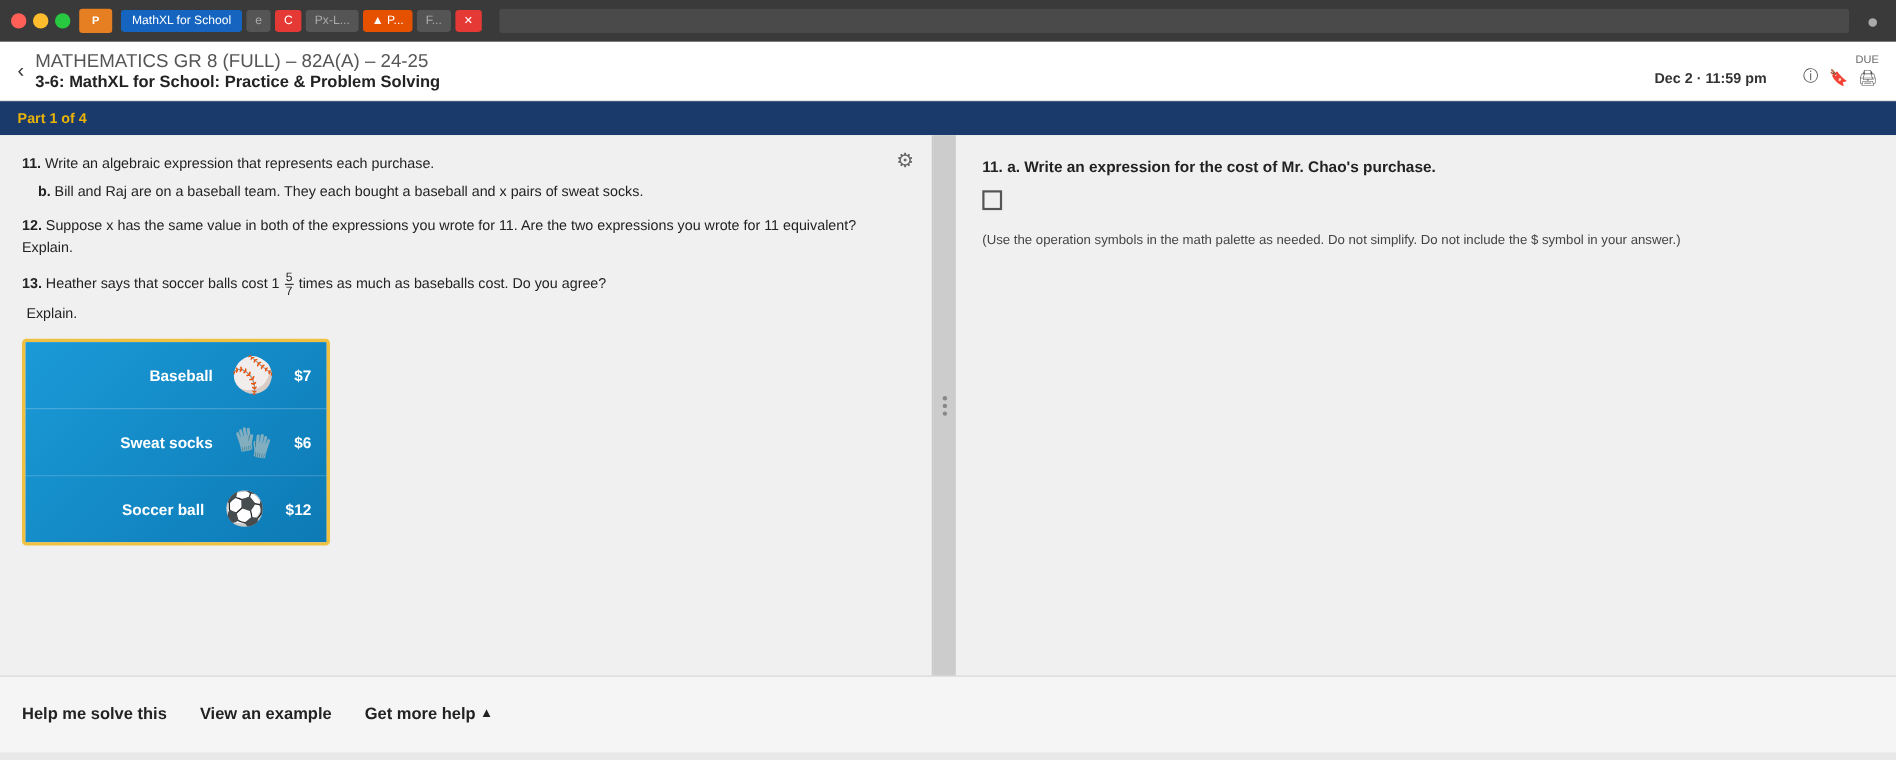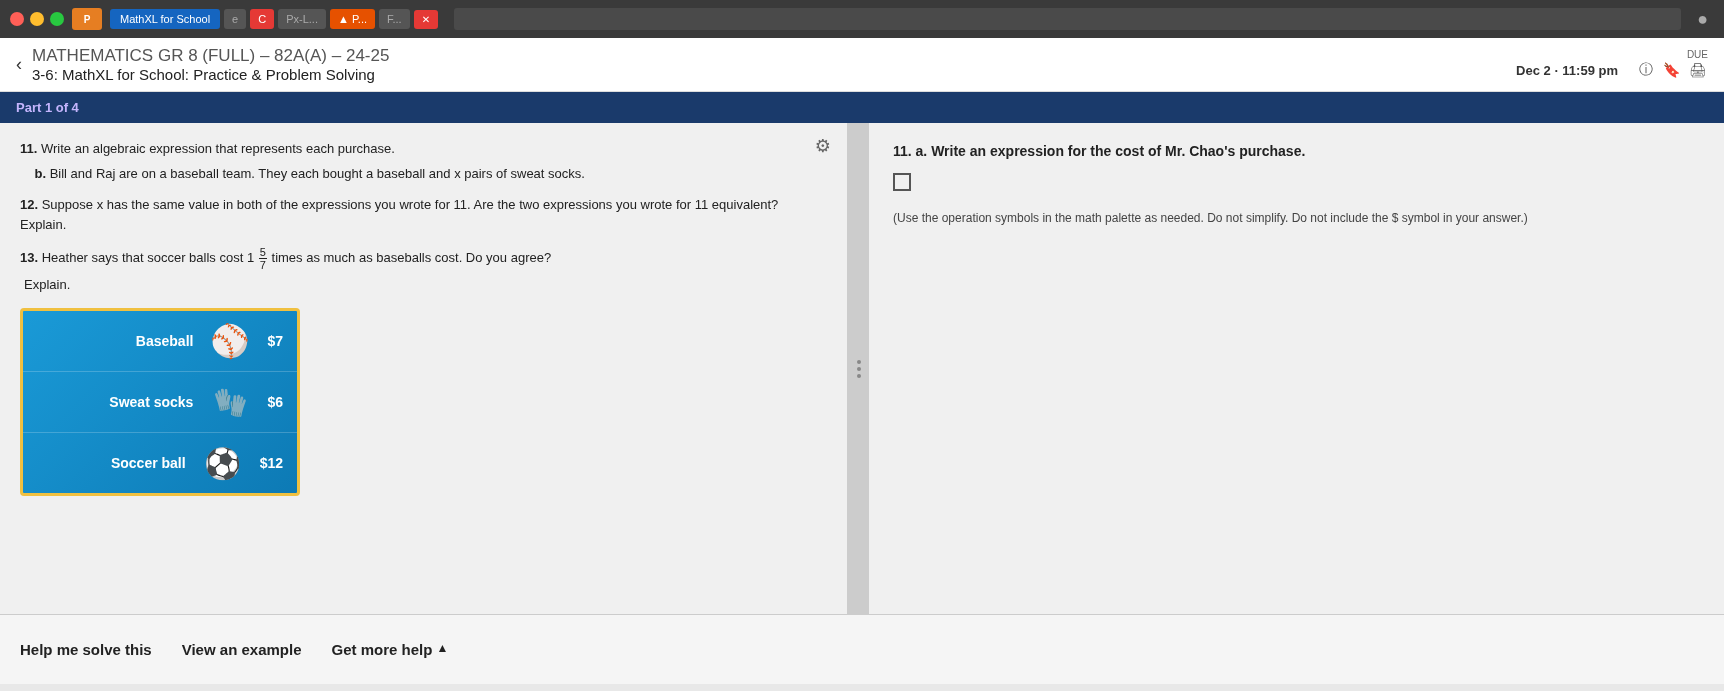"3-6: MathXL for School: Practice" .header-main-title { font-weight: normal -> bold }
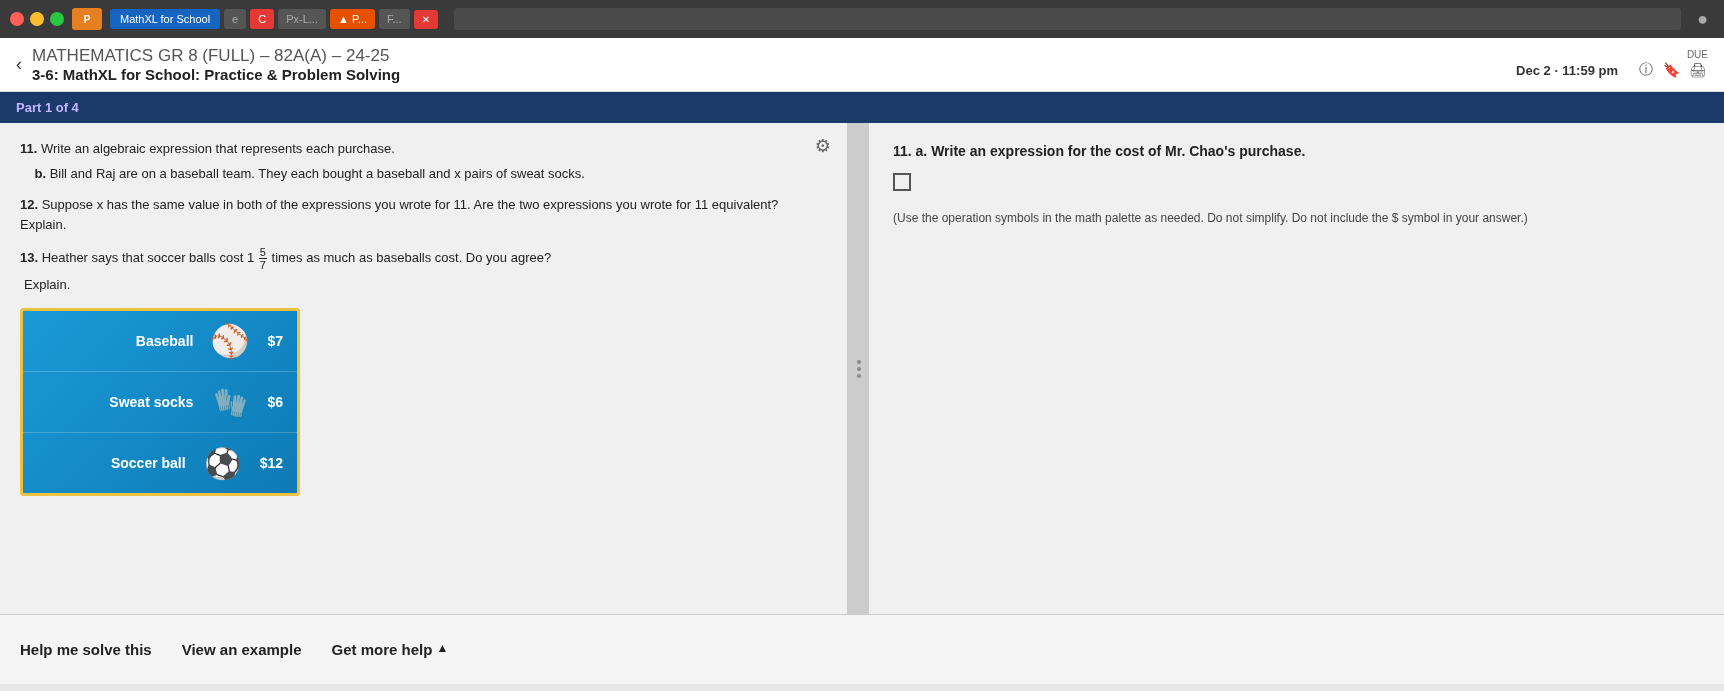"Dec 2 · 11:59 pm" .due-date-row { gap: 8px -> 20px }
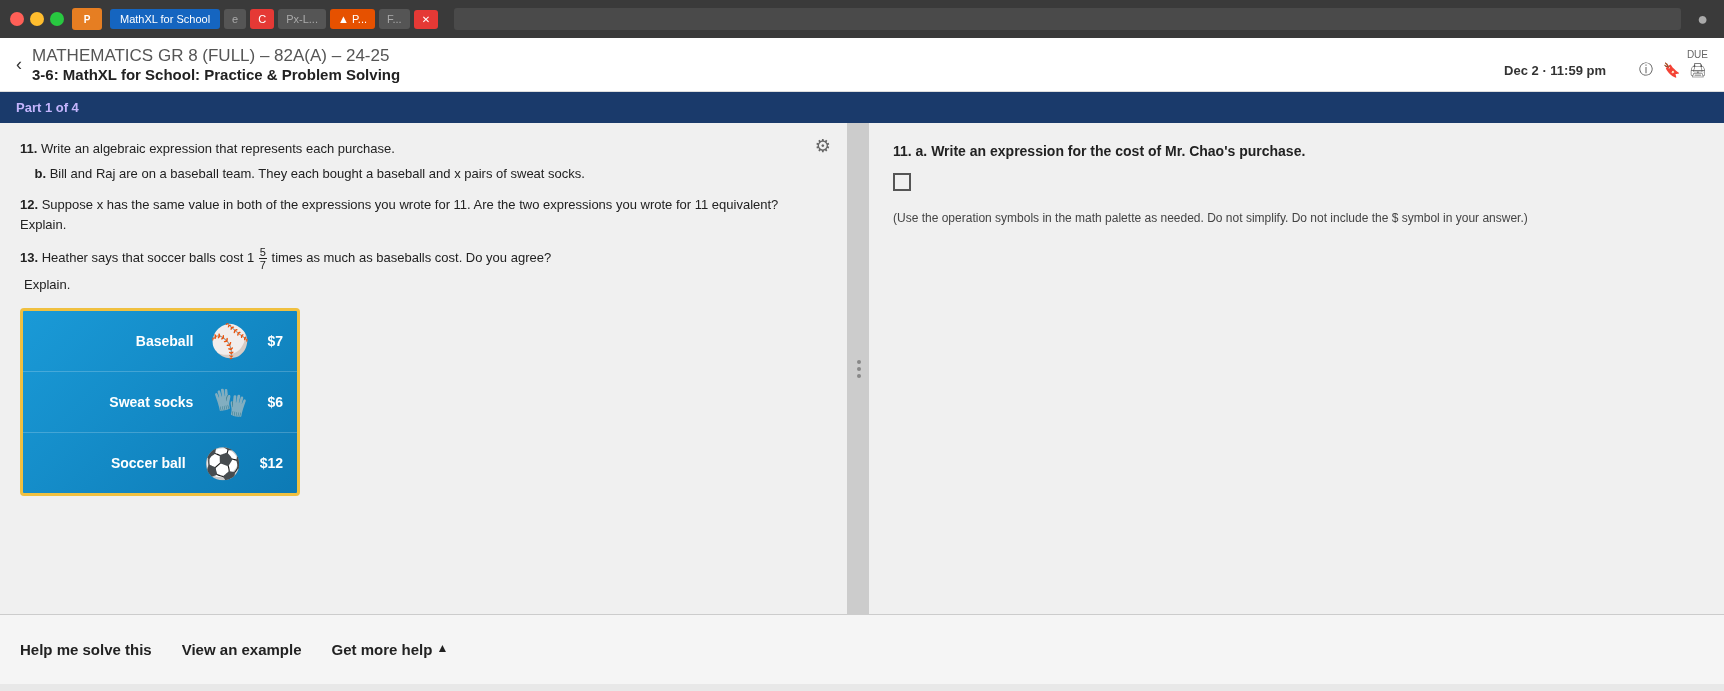"Part 1 of 4" .part-bar { color: #c4b5fd -> #eab308 }
